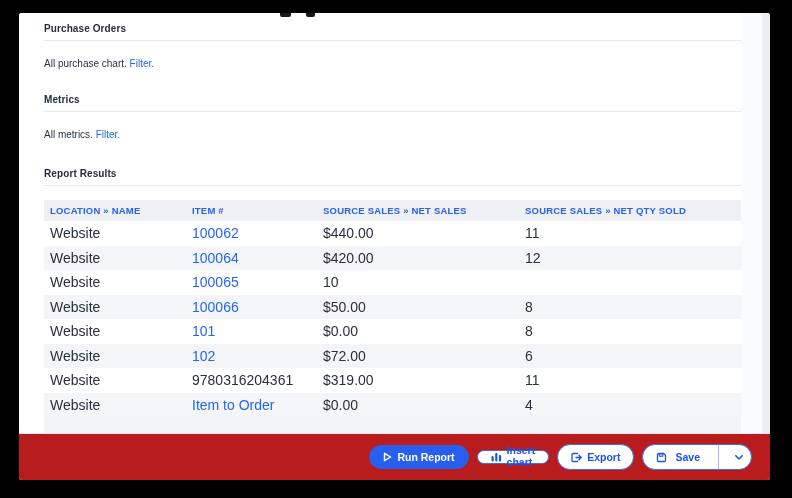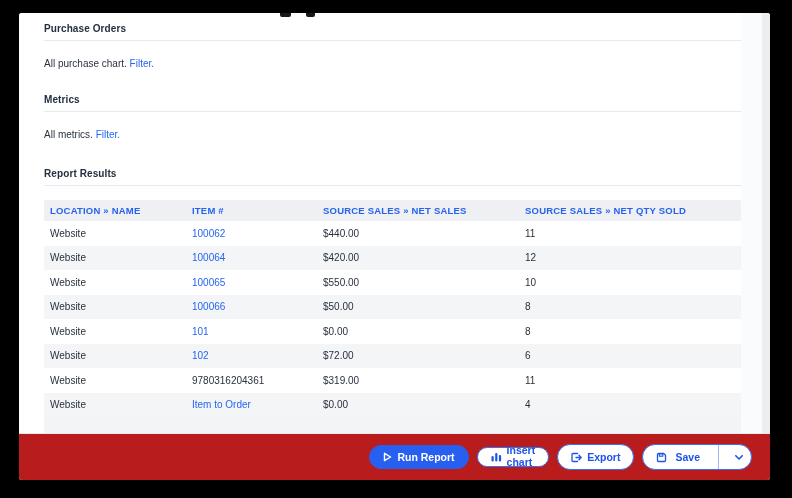"Website" .cell { font-size: 10px -> 14px }
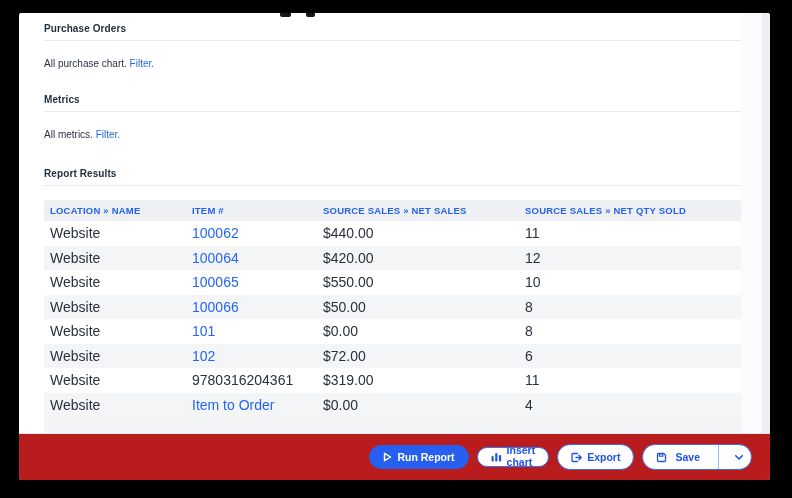"$550.00" div.cell { html: <div>$550.00</div> -> none }
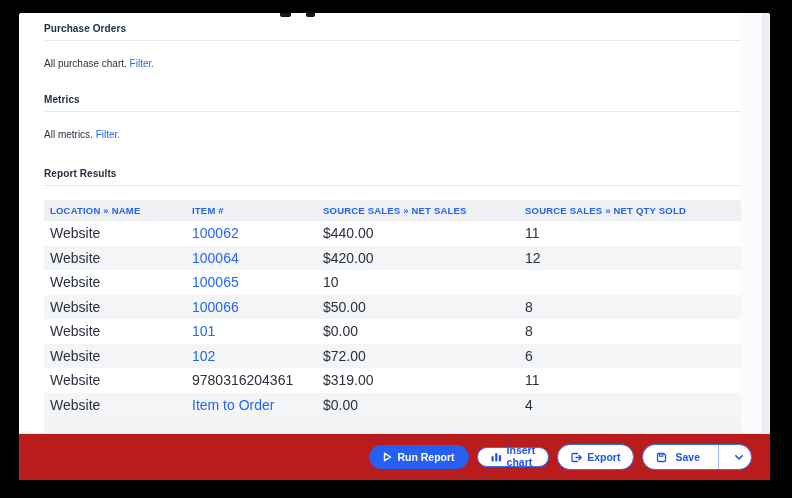"Insert" .btn-insert { height: 20px -> 14px }
